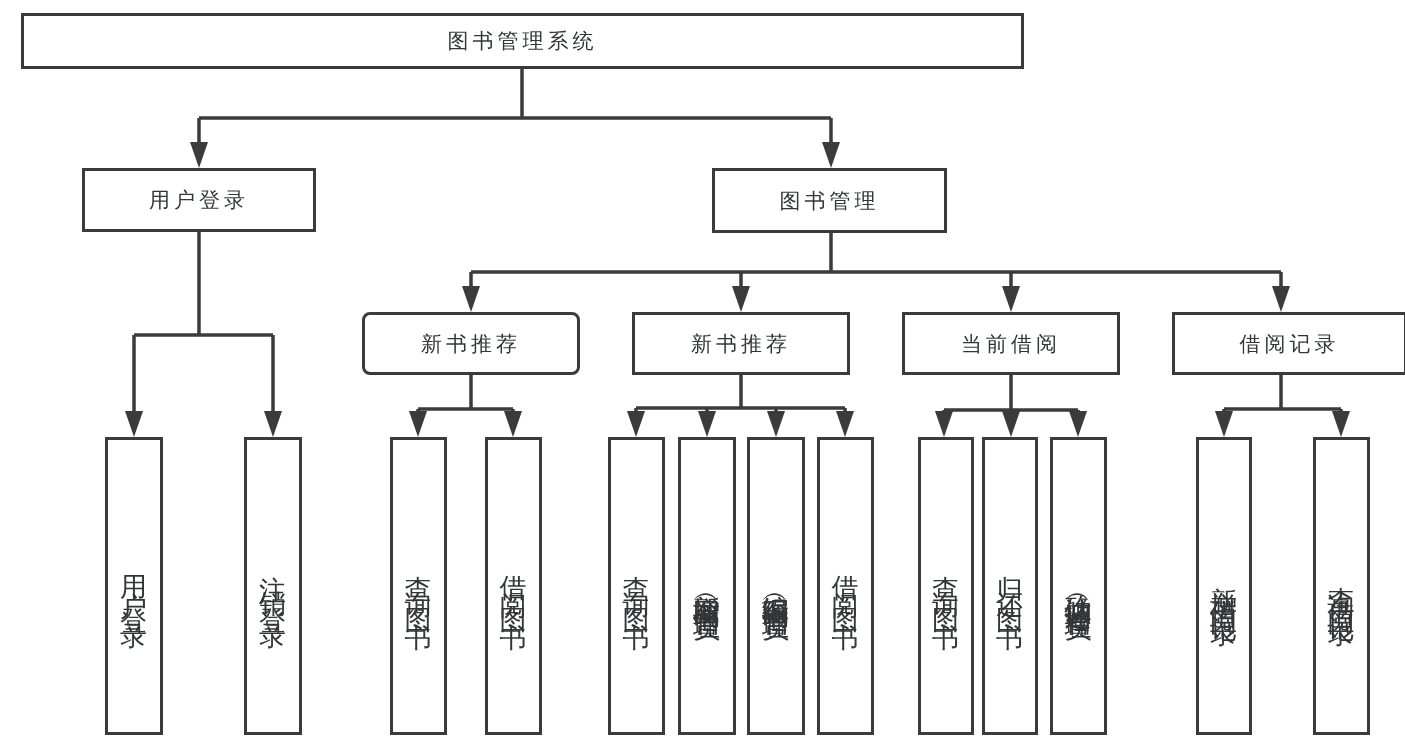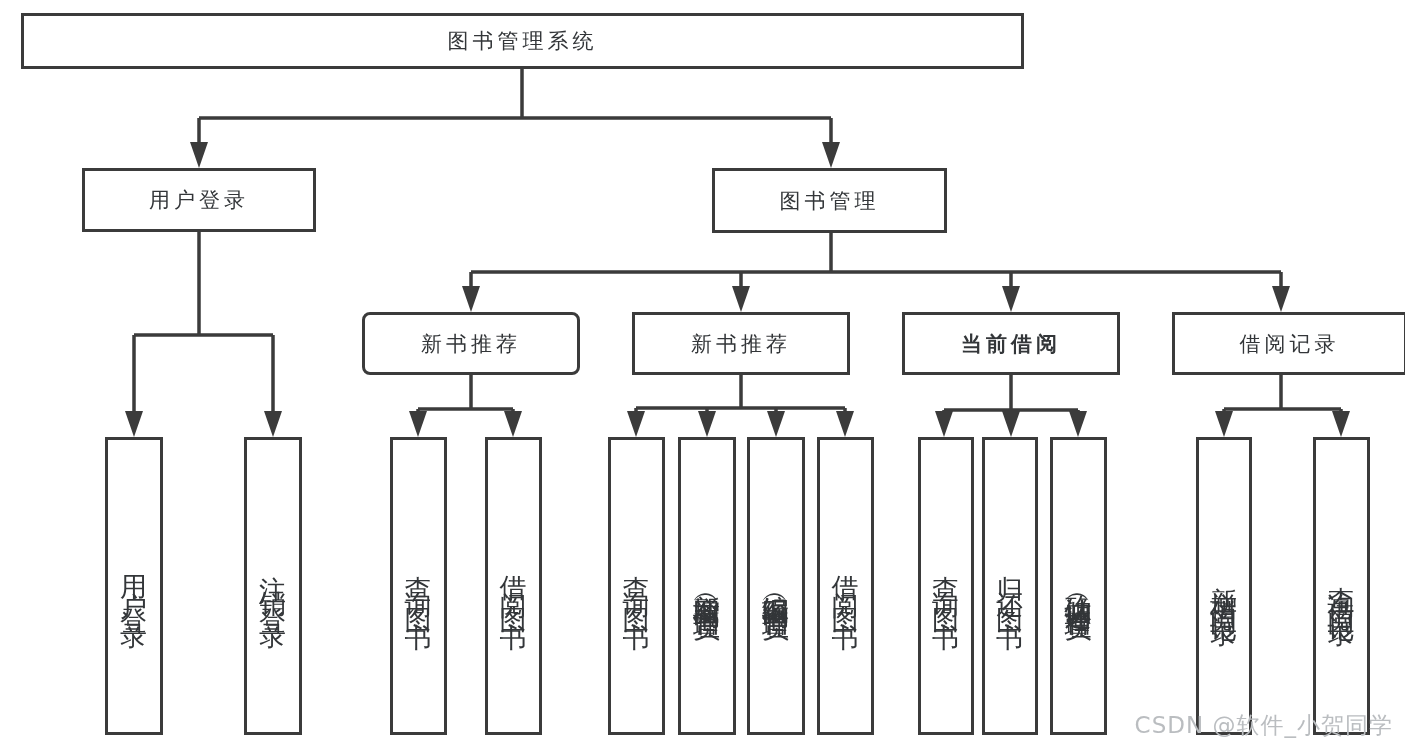"当前借阅" div.node { font-weight: bold -> none }
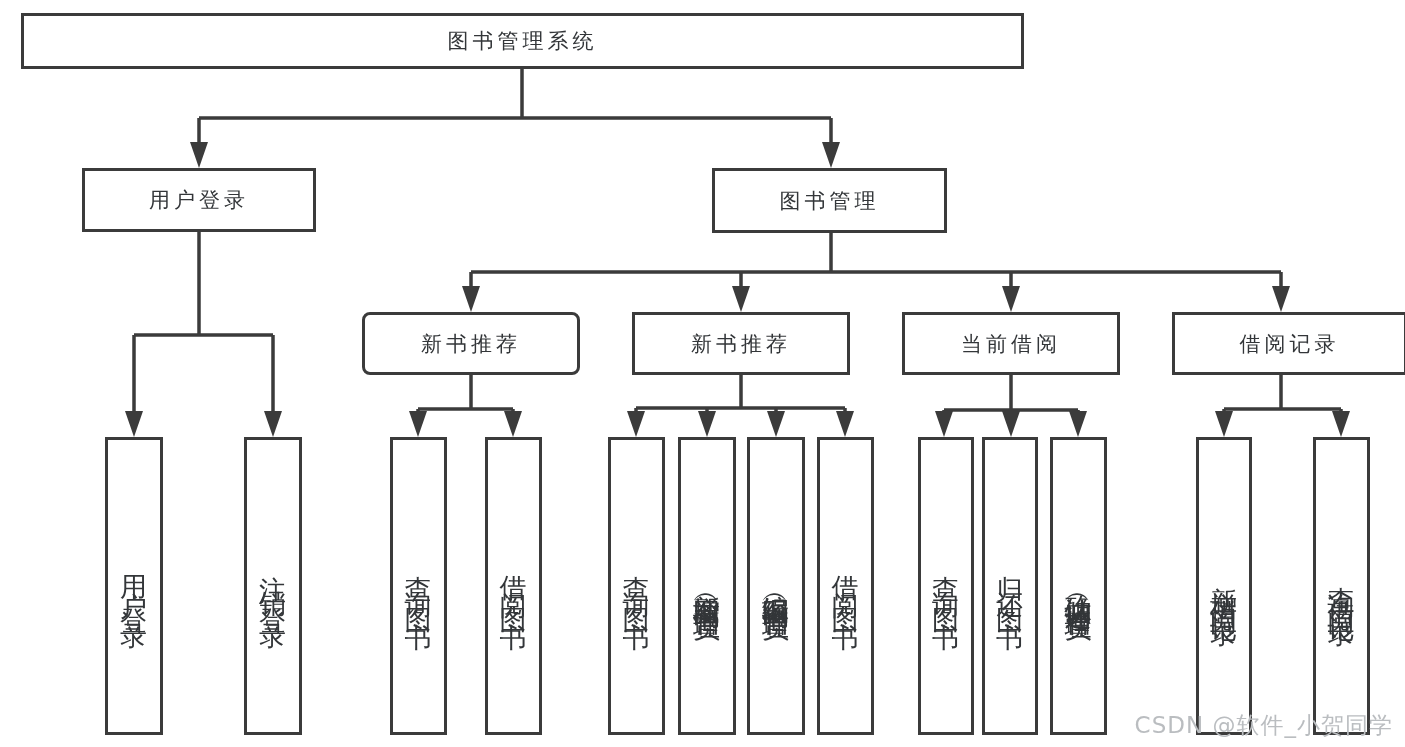"CSDN @软件_小贺同学" div.watermark { html: <div>CSDN @软件_小贺同学</div> -> none }
